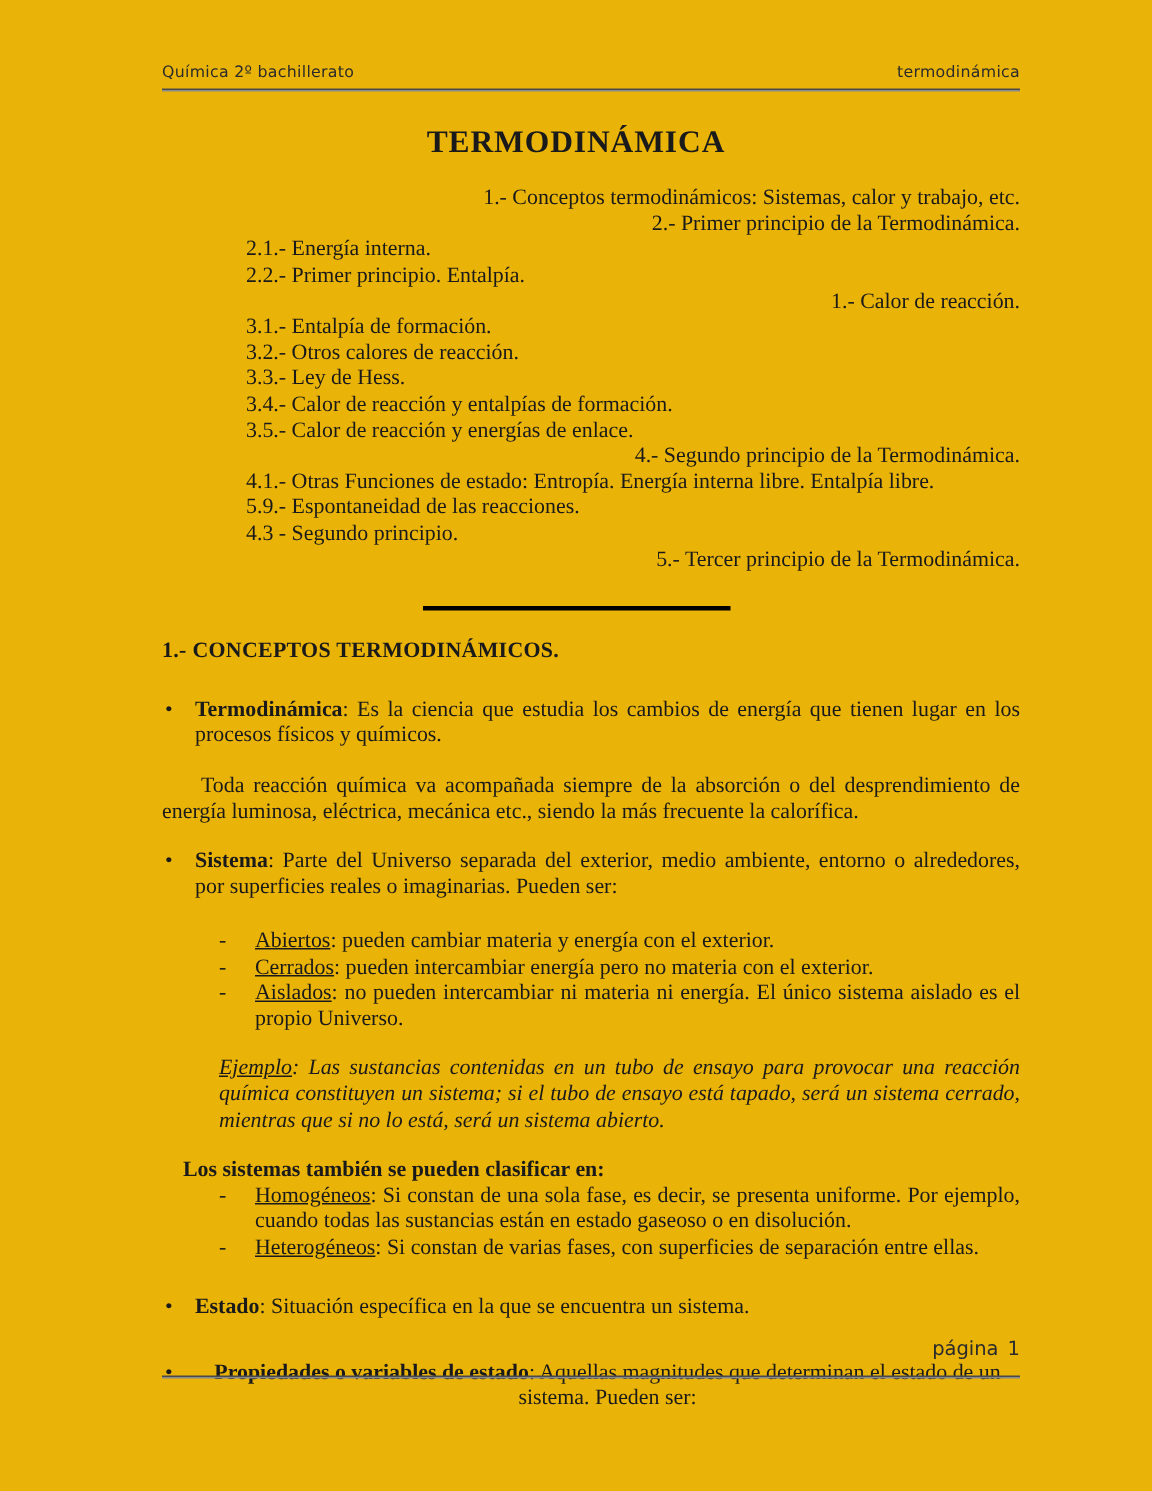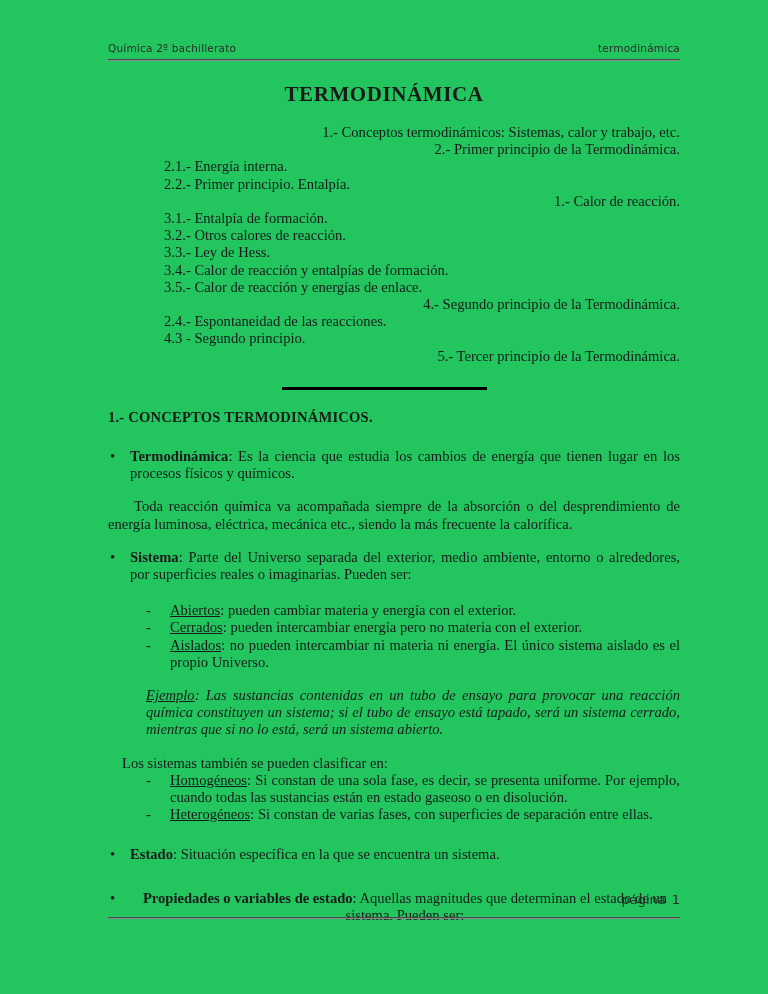"Química 2º bachillerato" .page { background: #22c55e -> #eab308 }
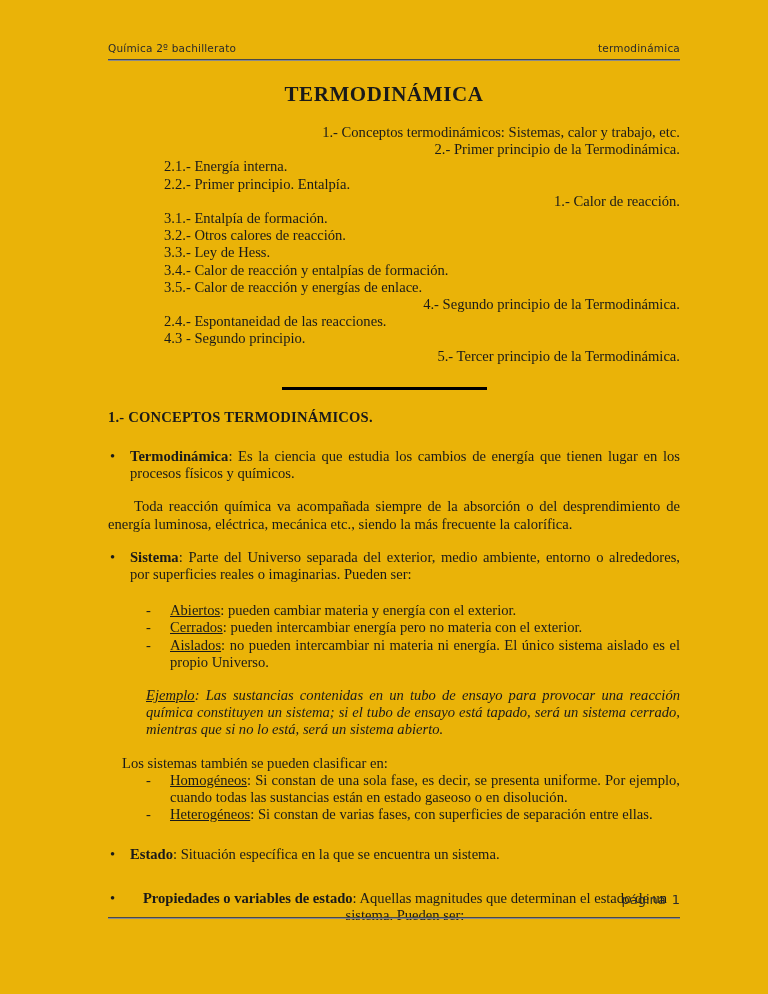"4.1.- Otras Funciones de estado:" div.toc-line { html: none -> <div>4.1.- Otras Funciones de estado: Entropía. Energía interna libre. Entalpía libre.</div> }
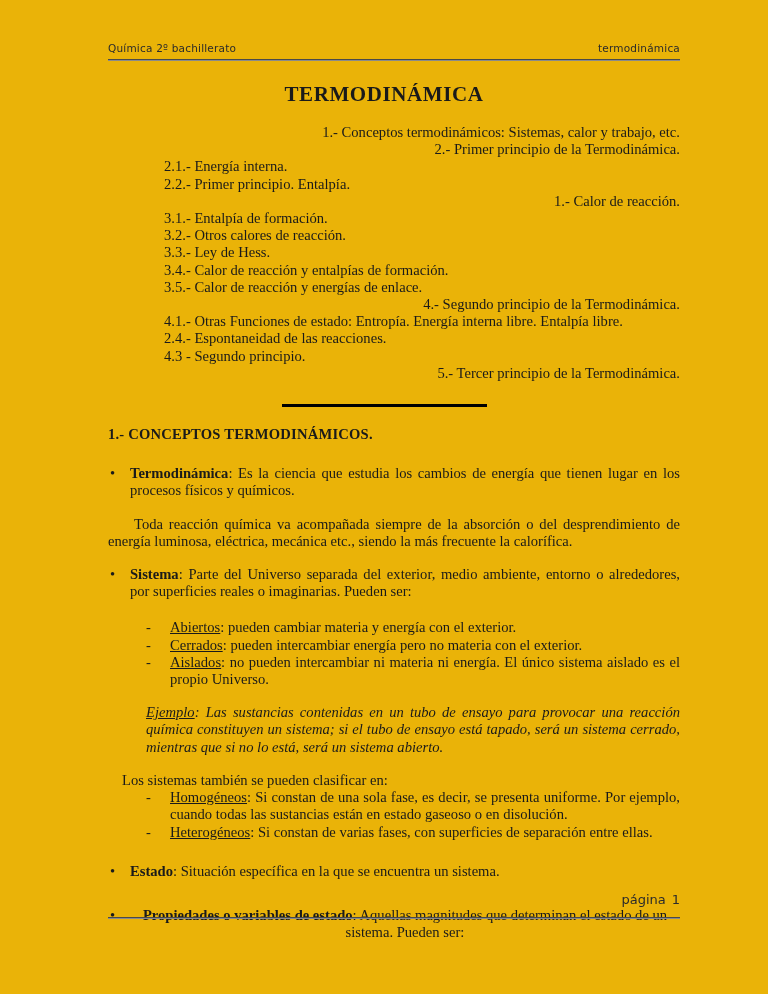"2.4.- Espontaneidad de las reacciones." div.toc-line { text: 2.4.- -> 5.9.- }
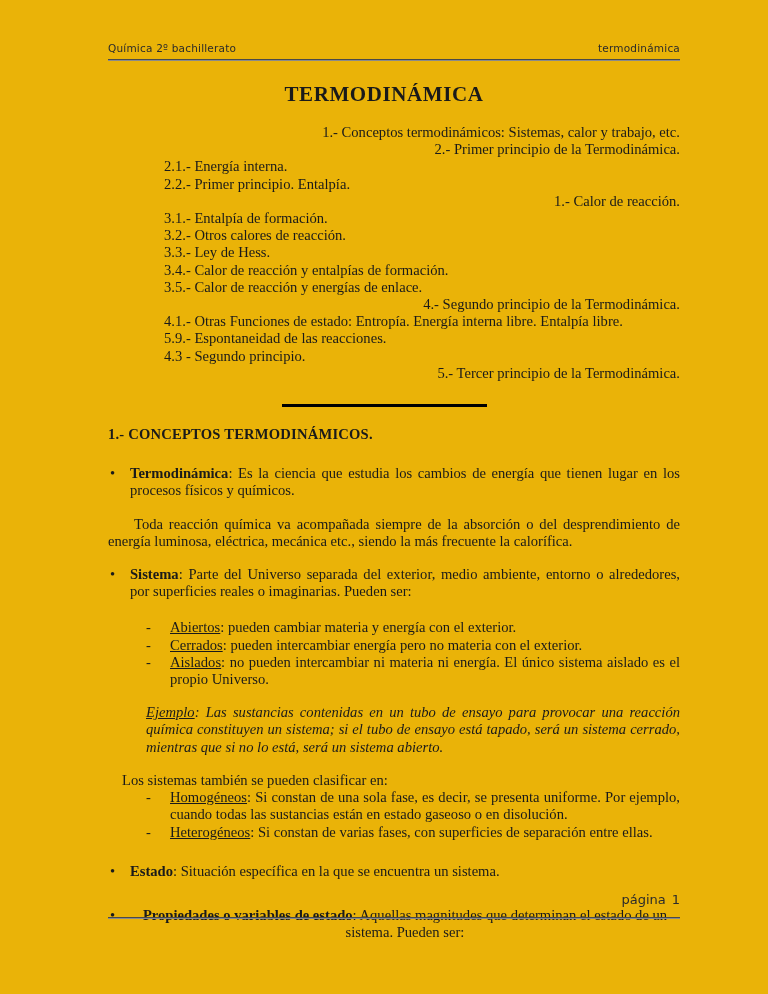"Los sistemas también se pueden" .classif-intro { font-weight: none -> bold }
